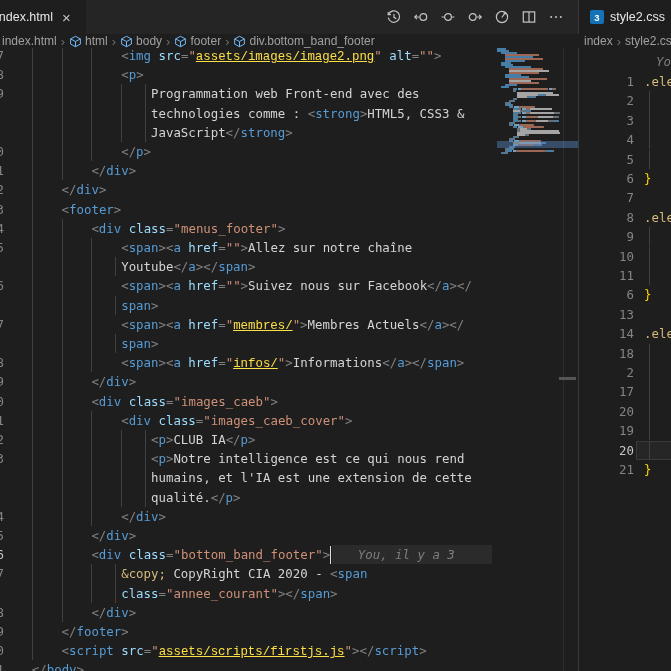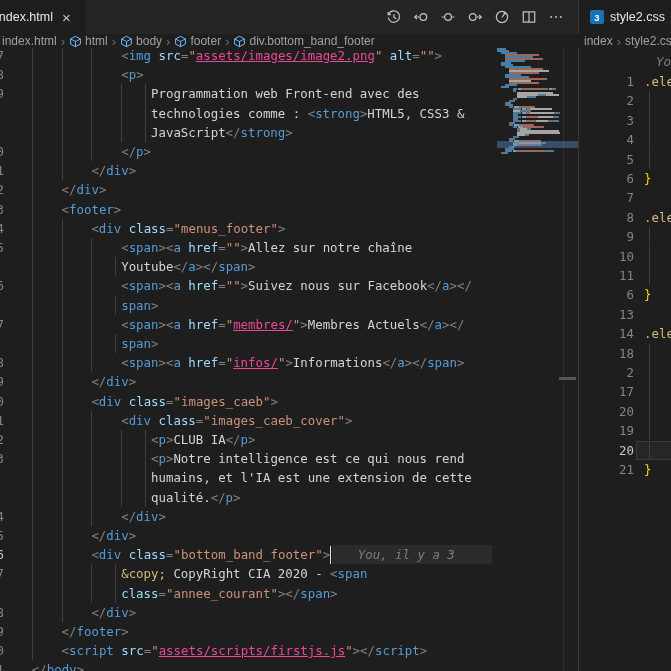"assets/images/image2.png" .tk-l { color: #ec4899 -> #fde047; font-family: none -> Liberation Mono, monospace }
